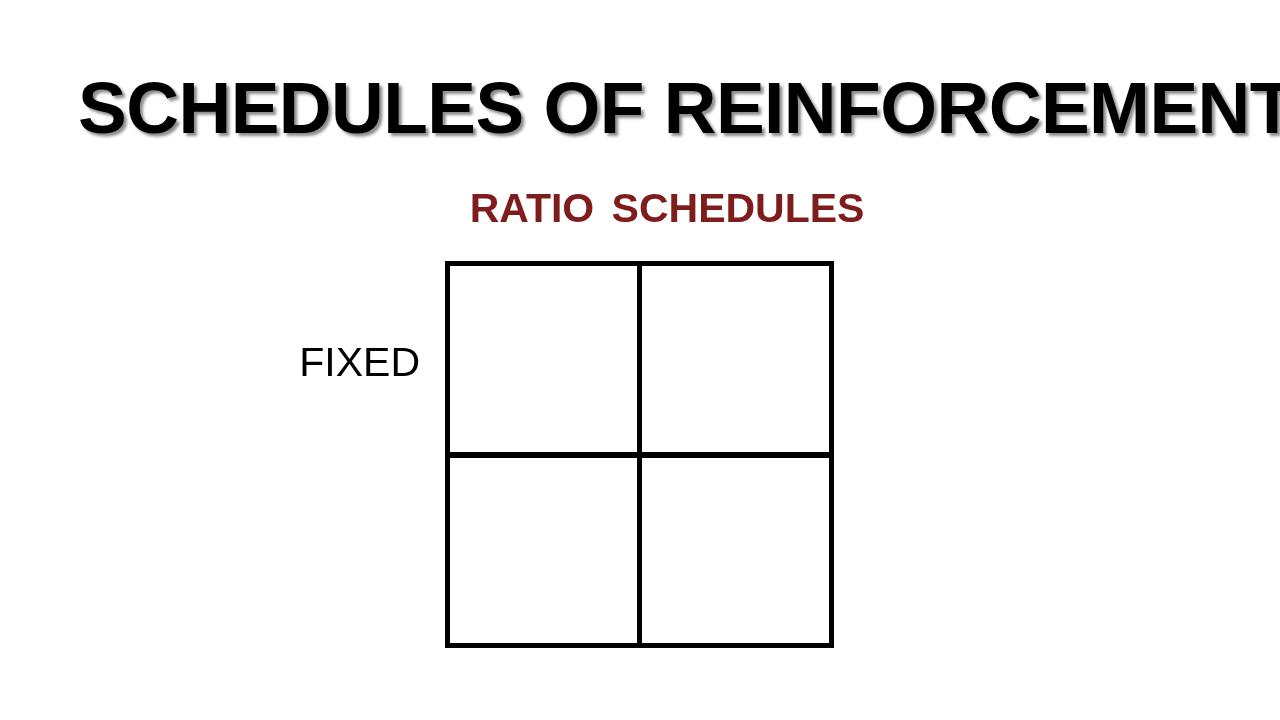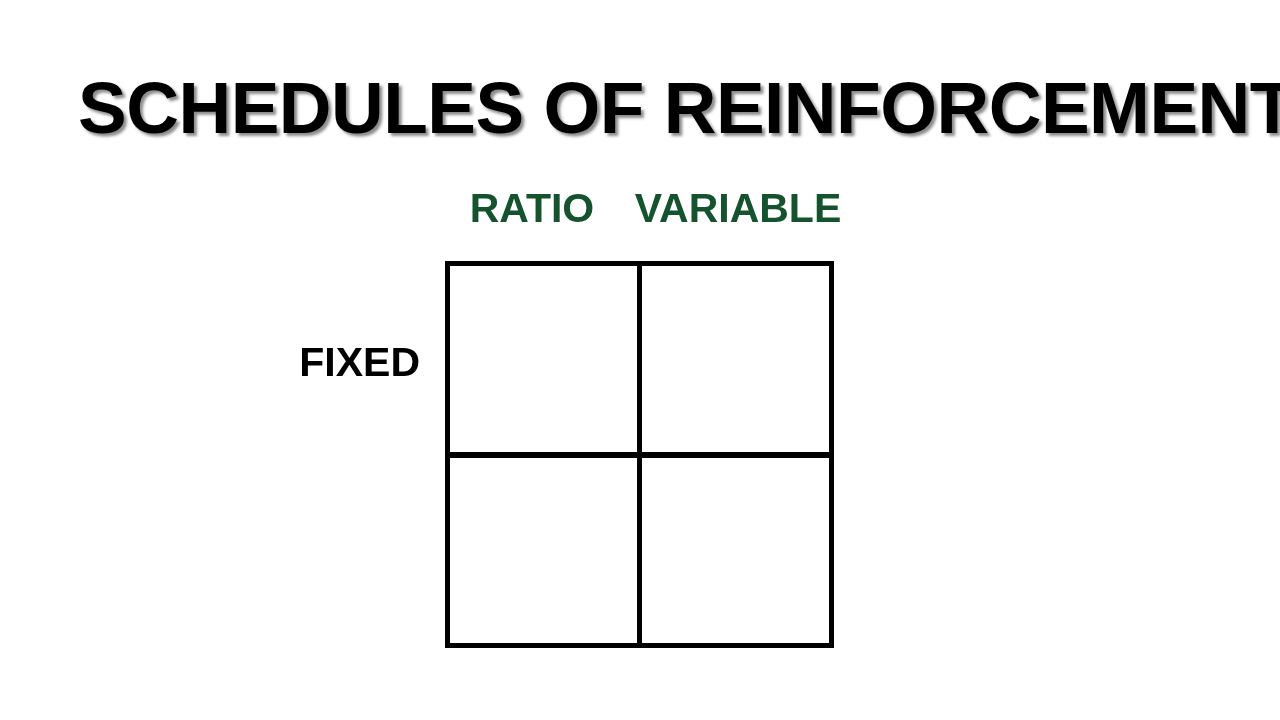"RATIO" .col-header { color: #14532d -> #7f1d1d }
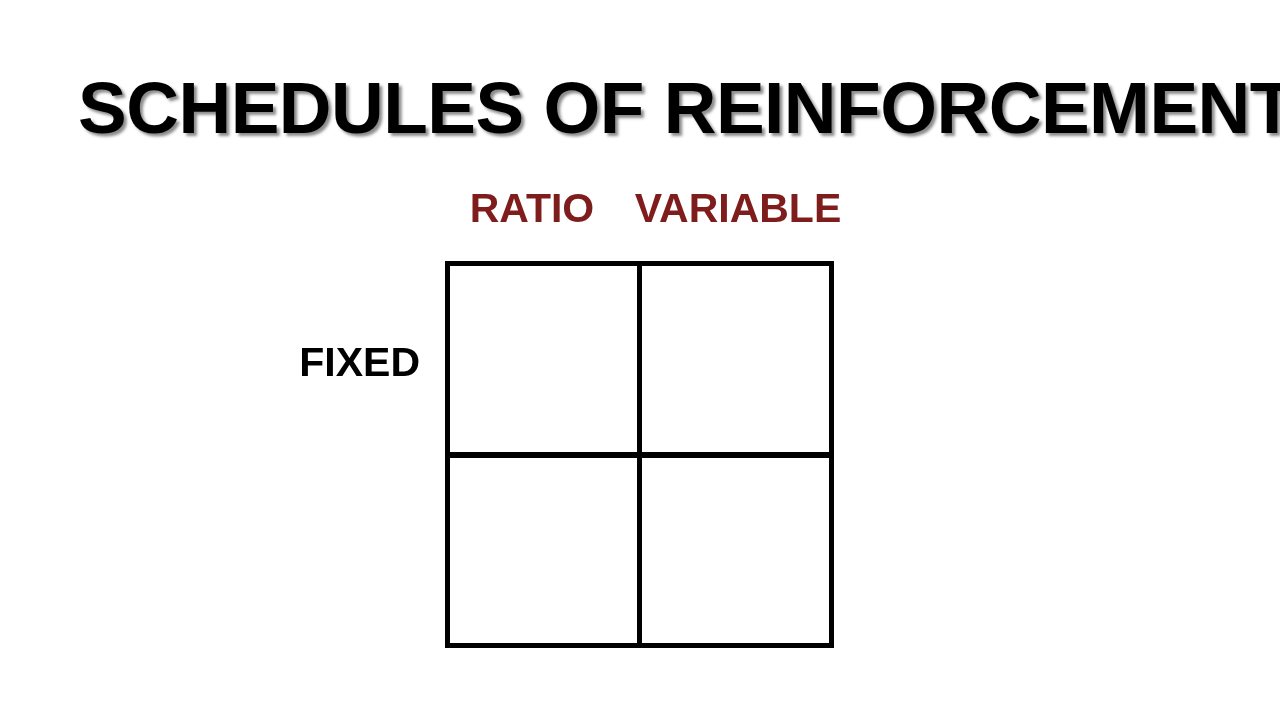"VARIABLE" div.col-header { text: VARIABLE -> SCHEDULES }
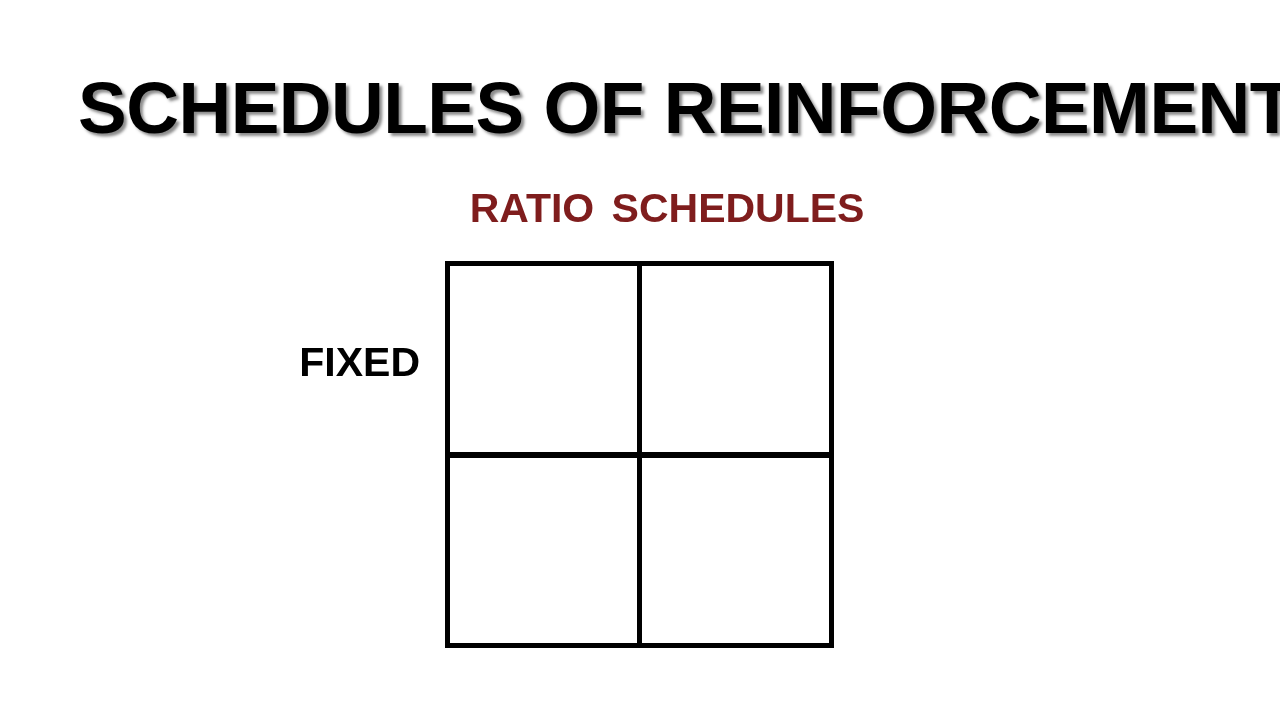"FIXED" .row-header { font-weight: bold -> normal }
